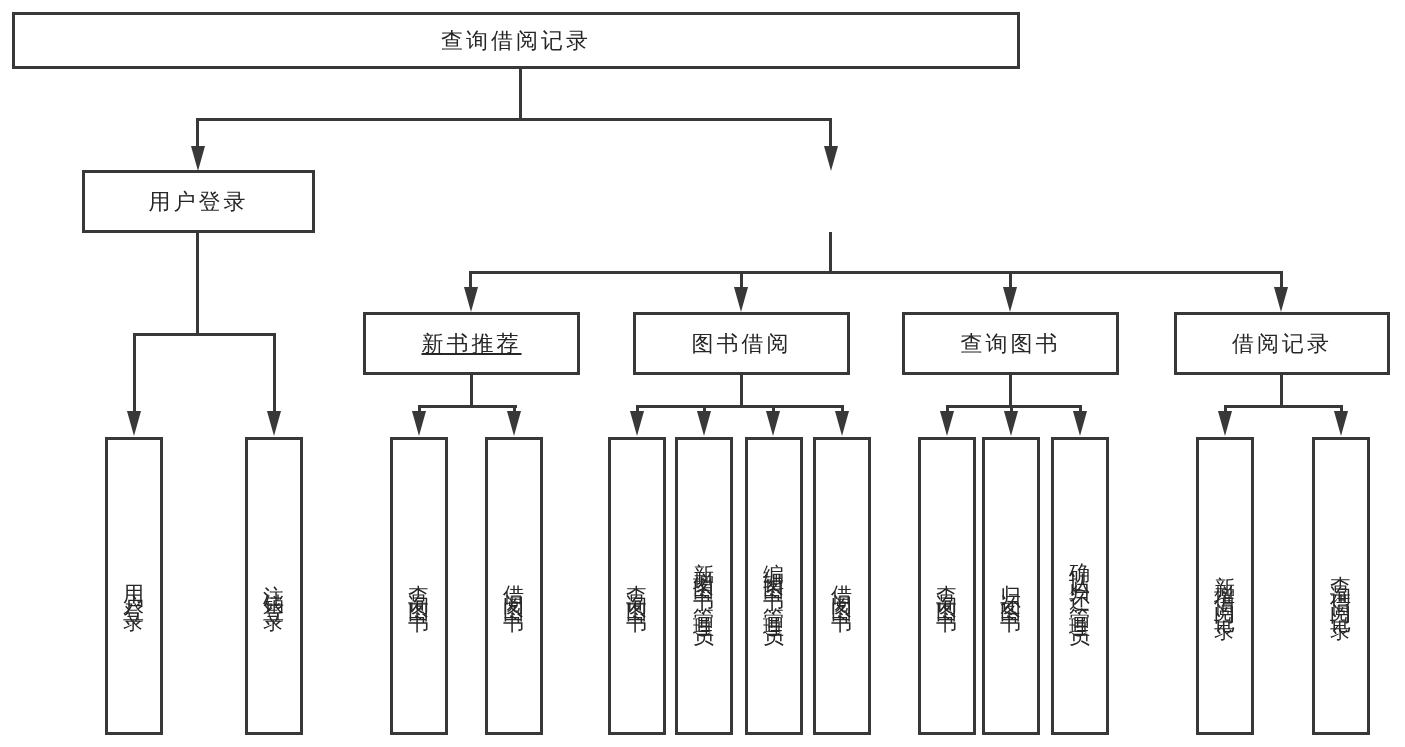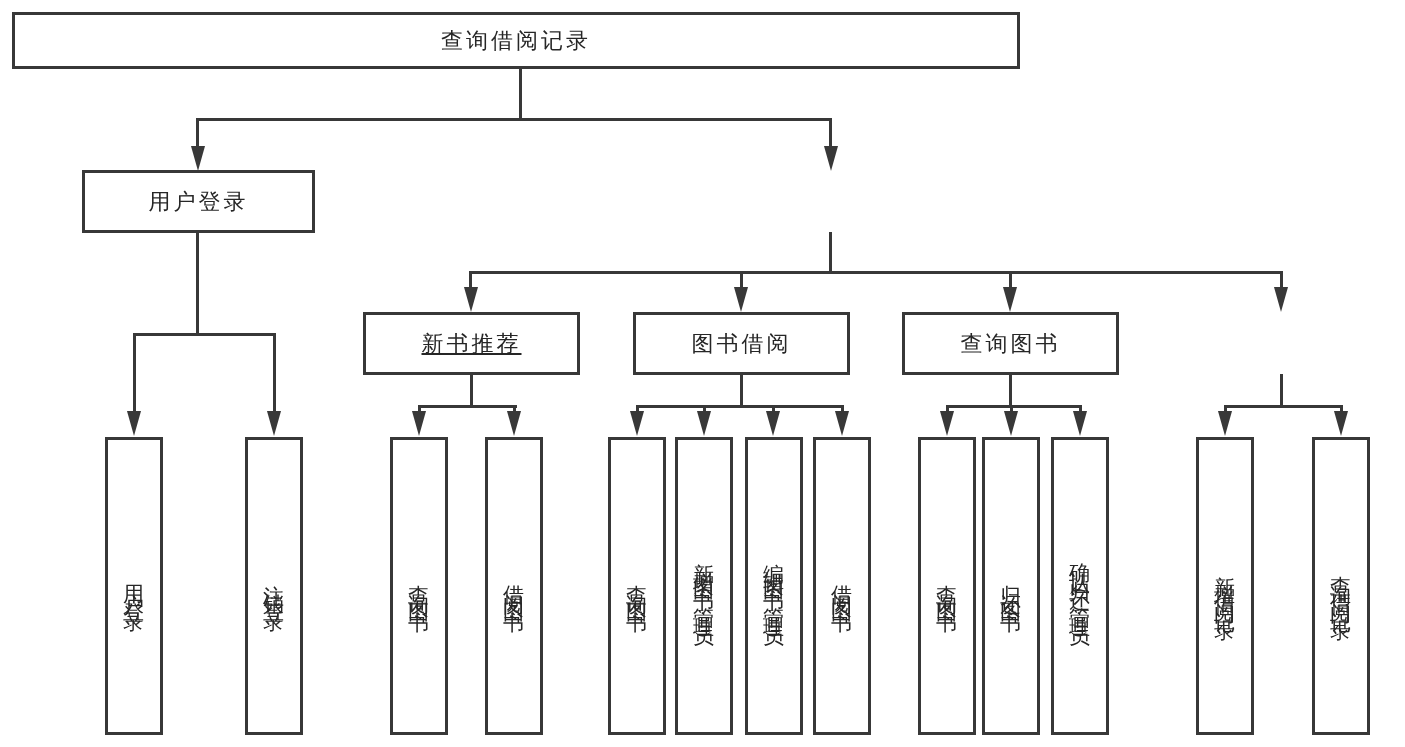"借阅记录" div.box { html: none -> <div> <span>借阅记录</span> </div> }
